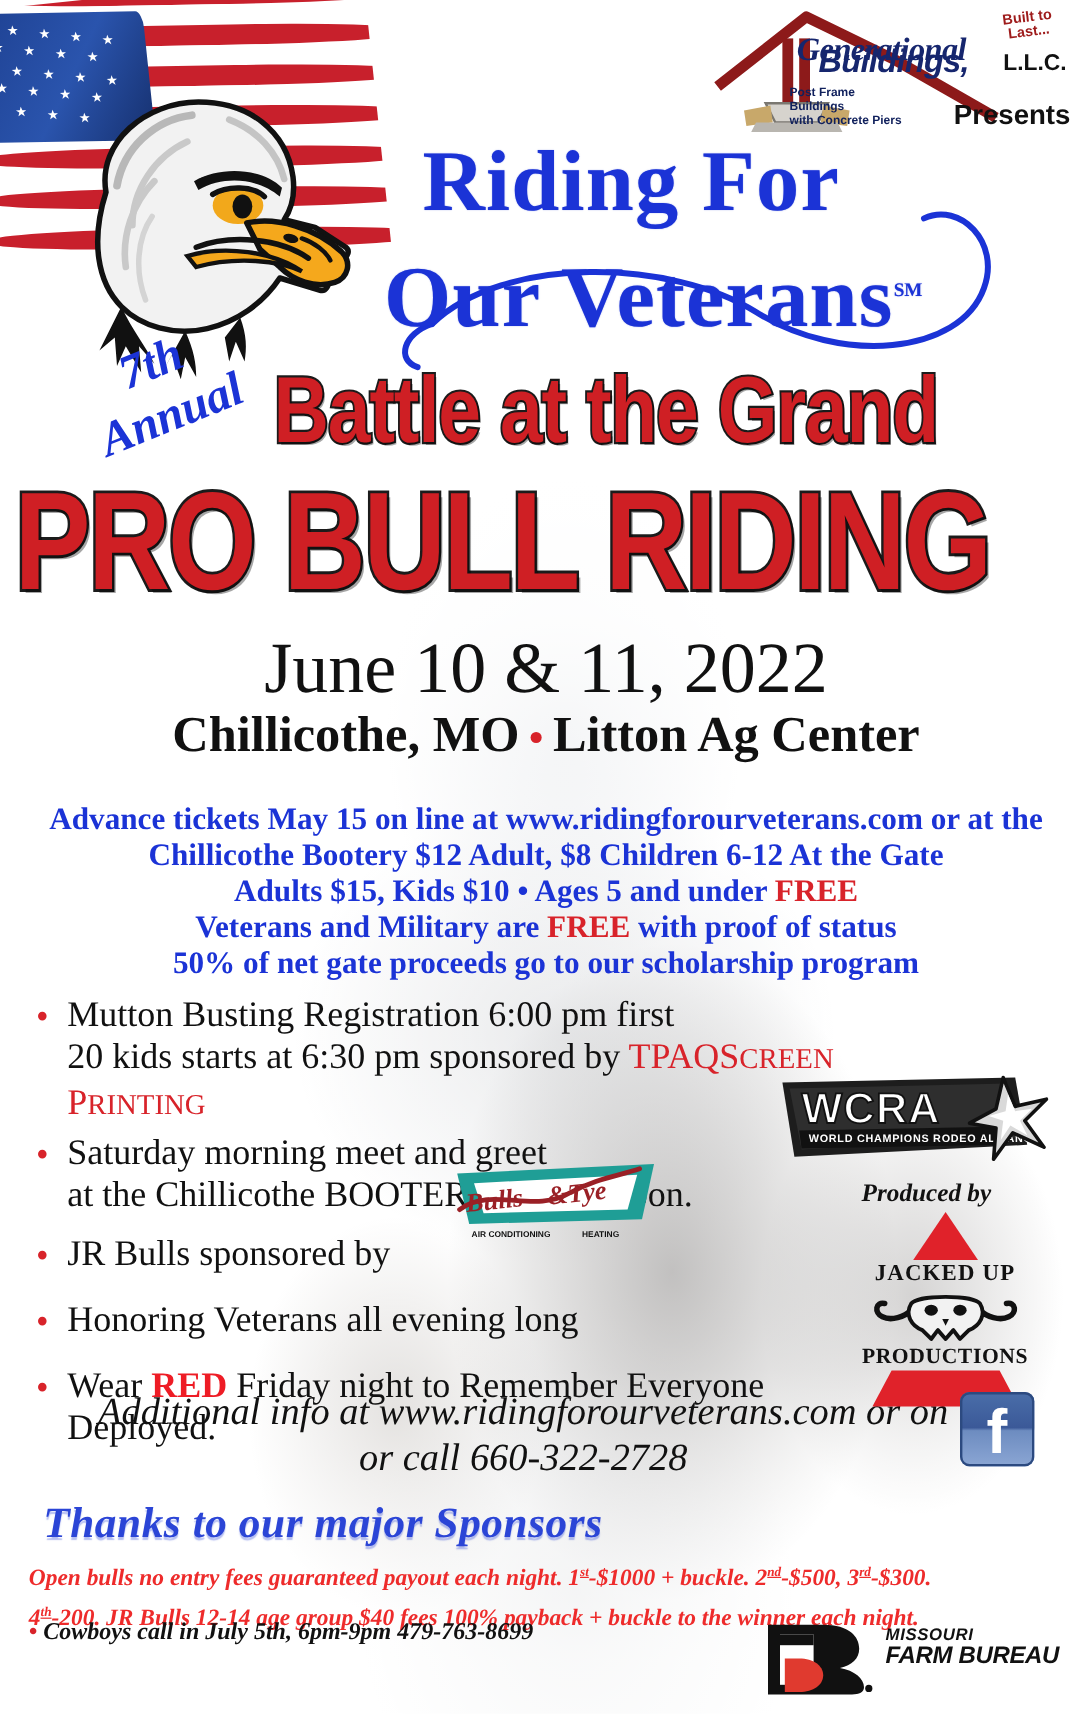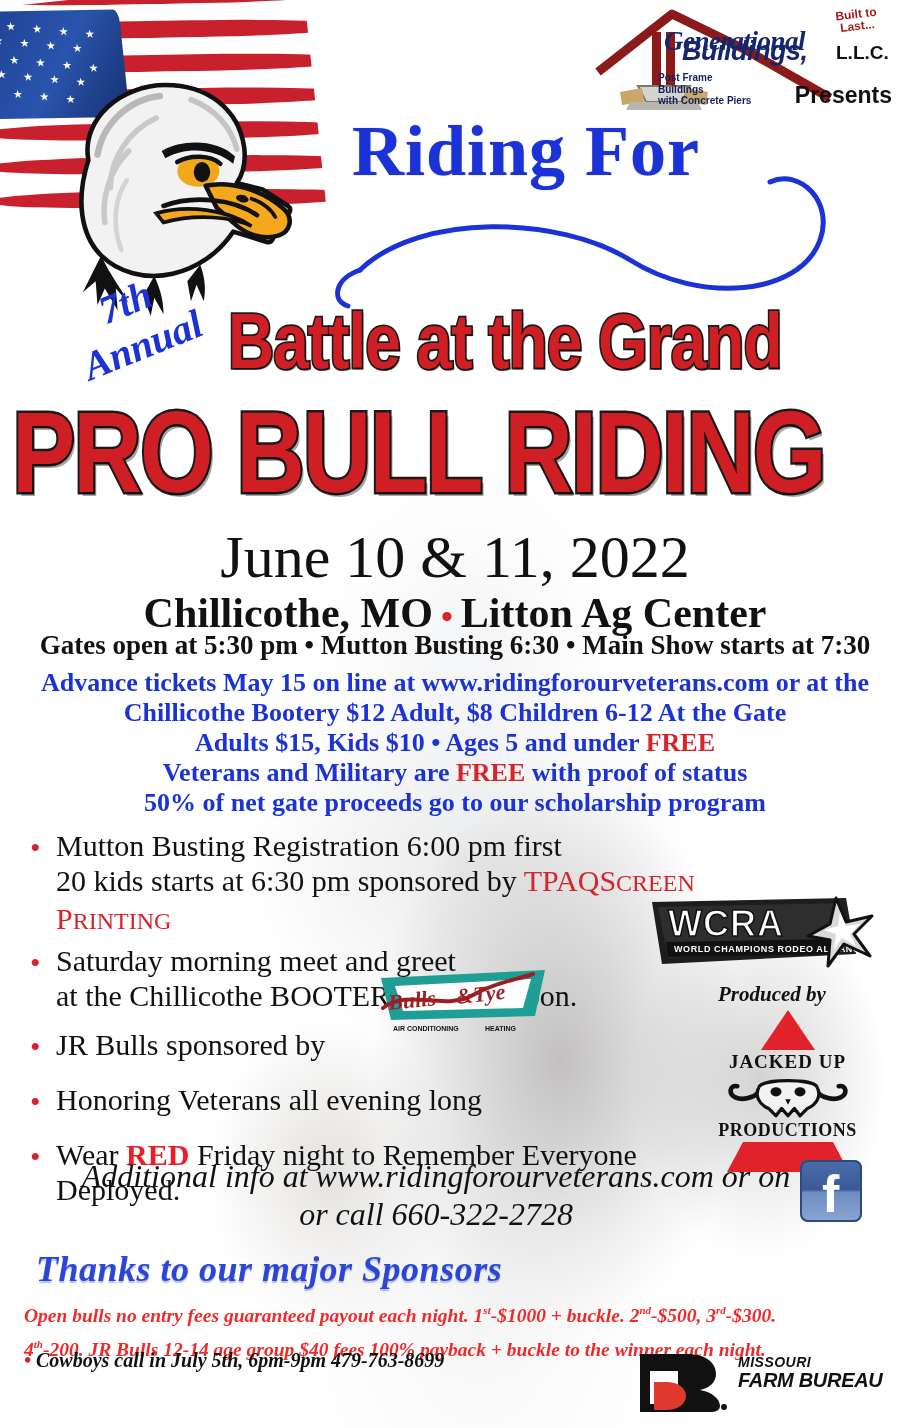"Our VeteransSM" div.rfov { html: none -> <div><span>Our Veterans</span><span>SM</span></div> }
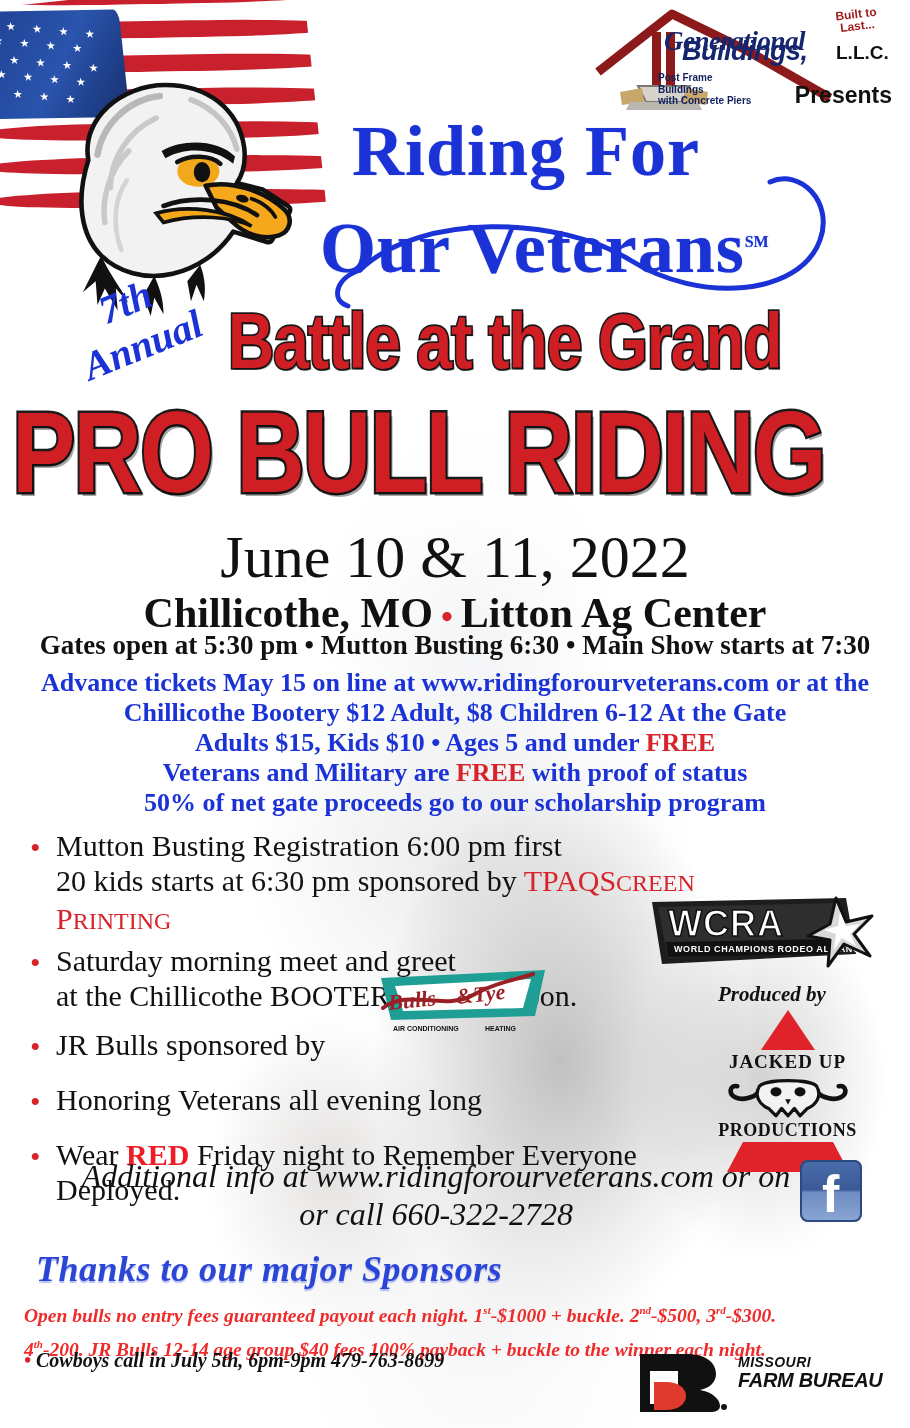"Gates open at 5:30 pm" div.times { html: <div>Gates open at 5:30 pm • Mutton Busting 6:30 • Main Show starts at 7:30</div> -> none }
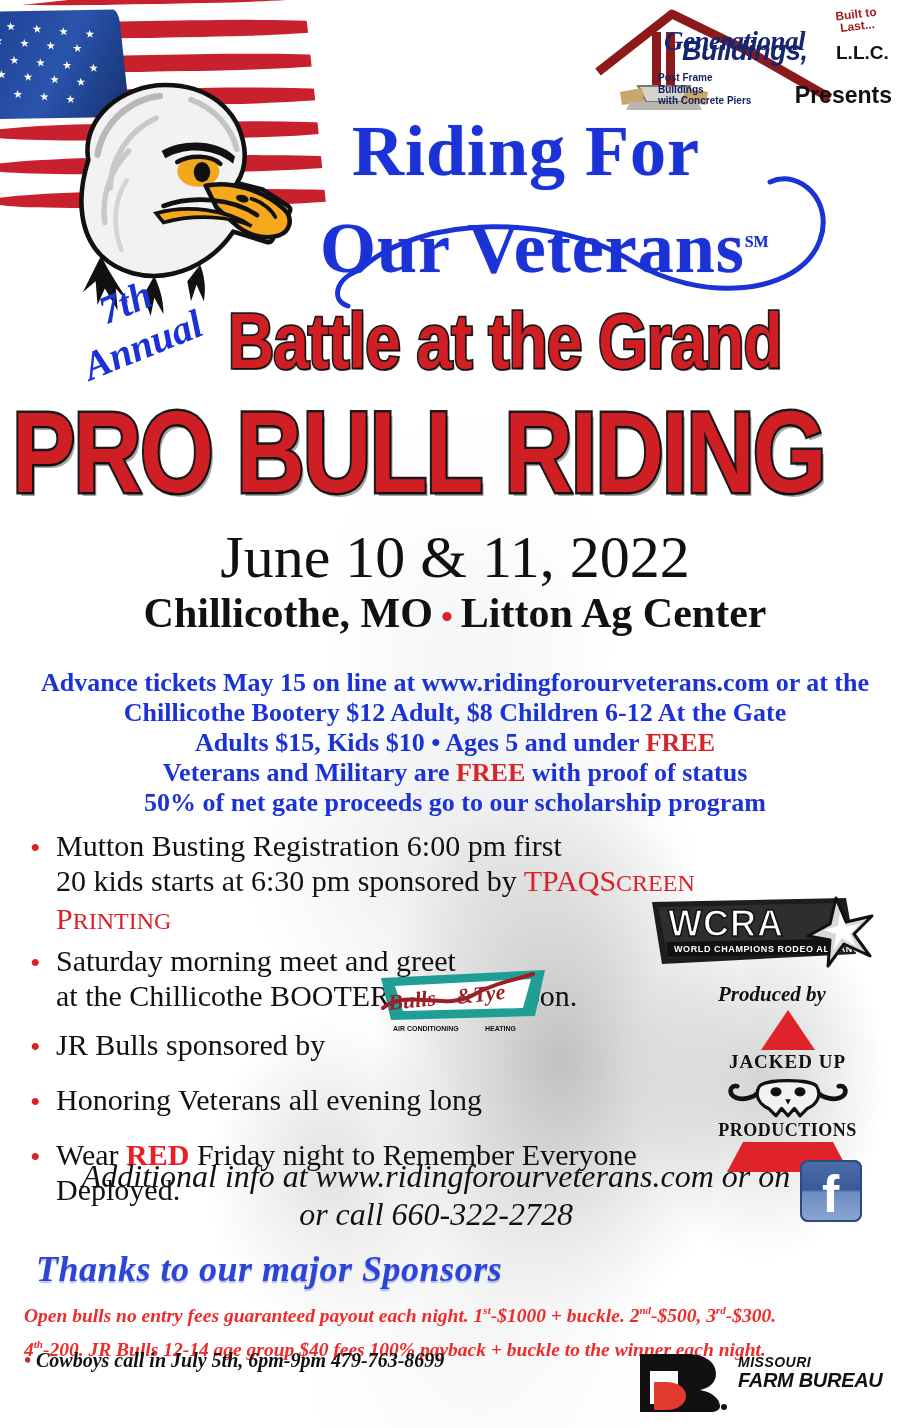"st" .fine sup { text-decoration: none -> underline }
